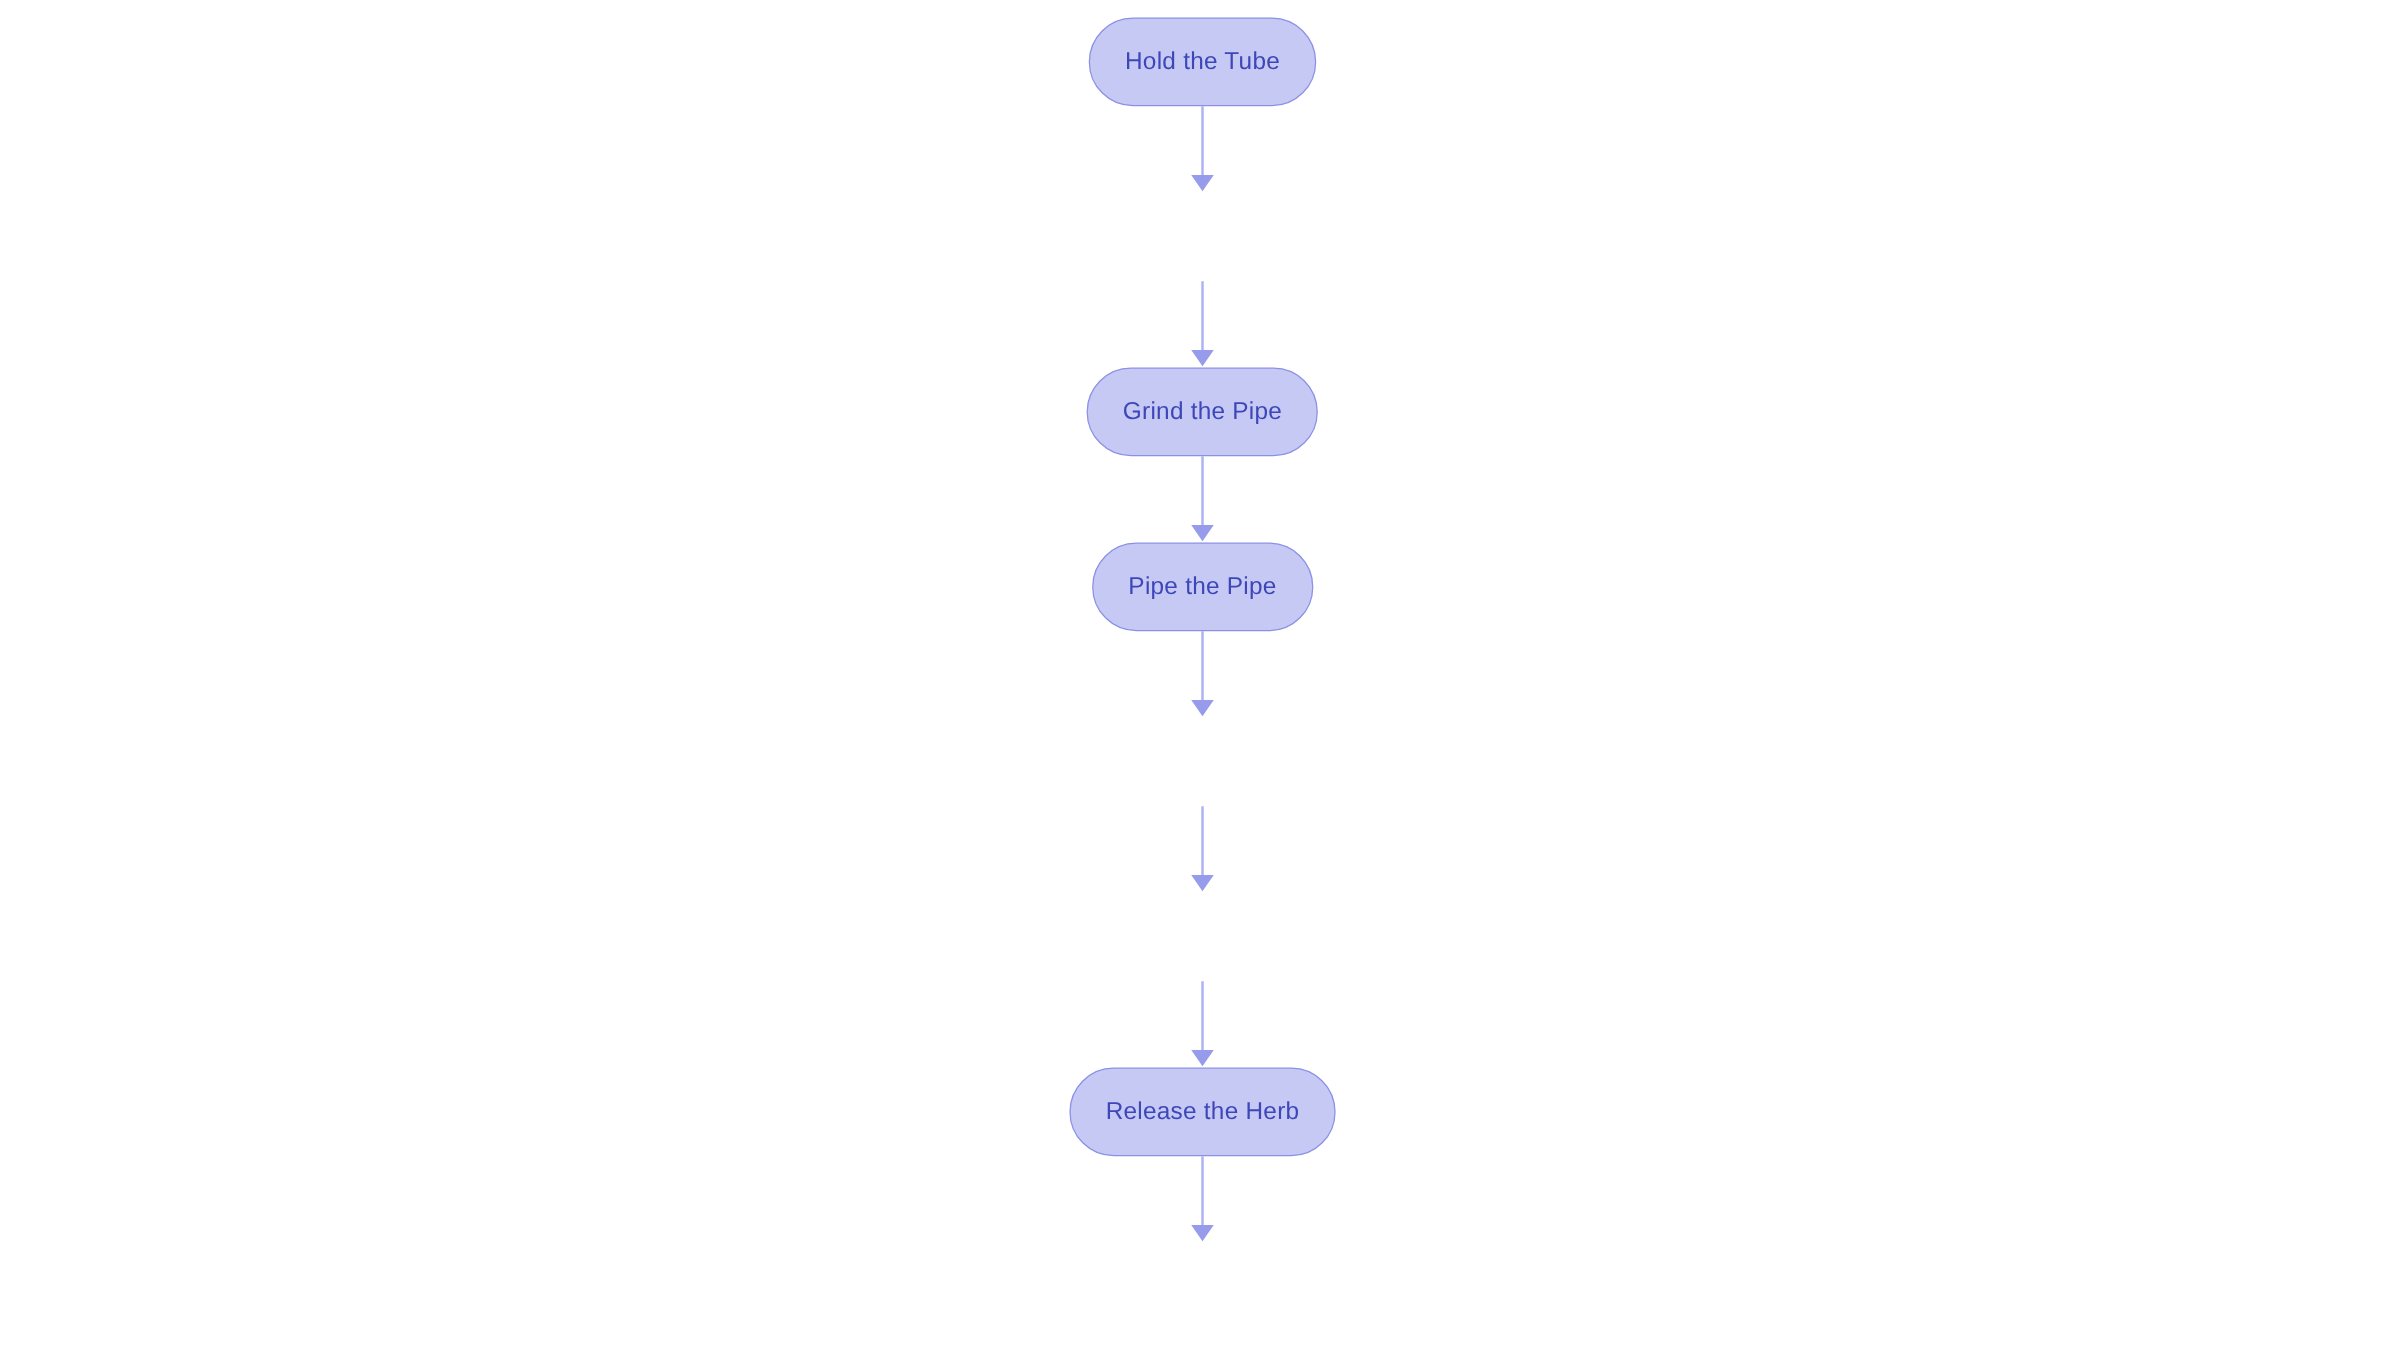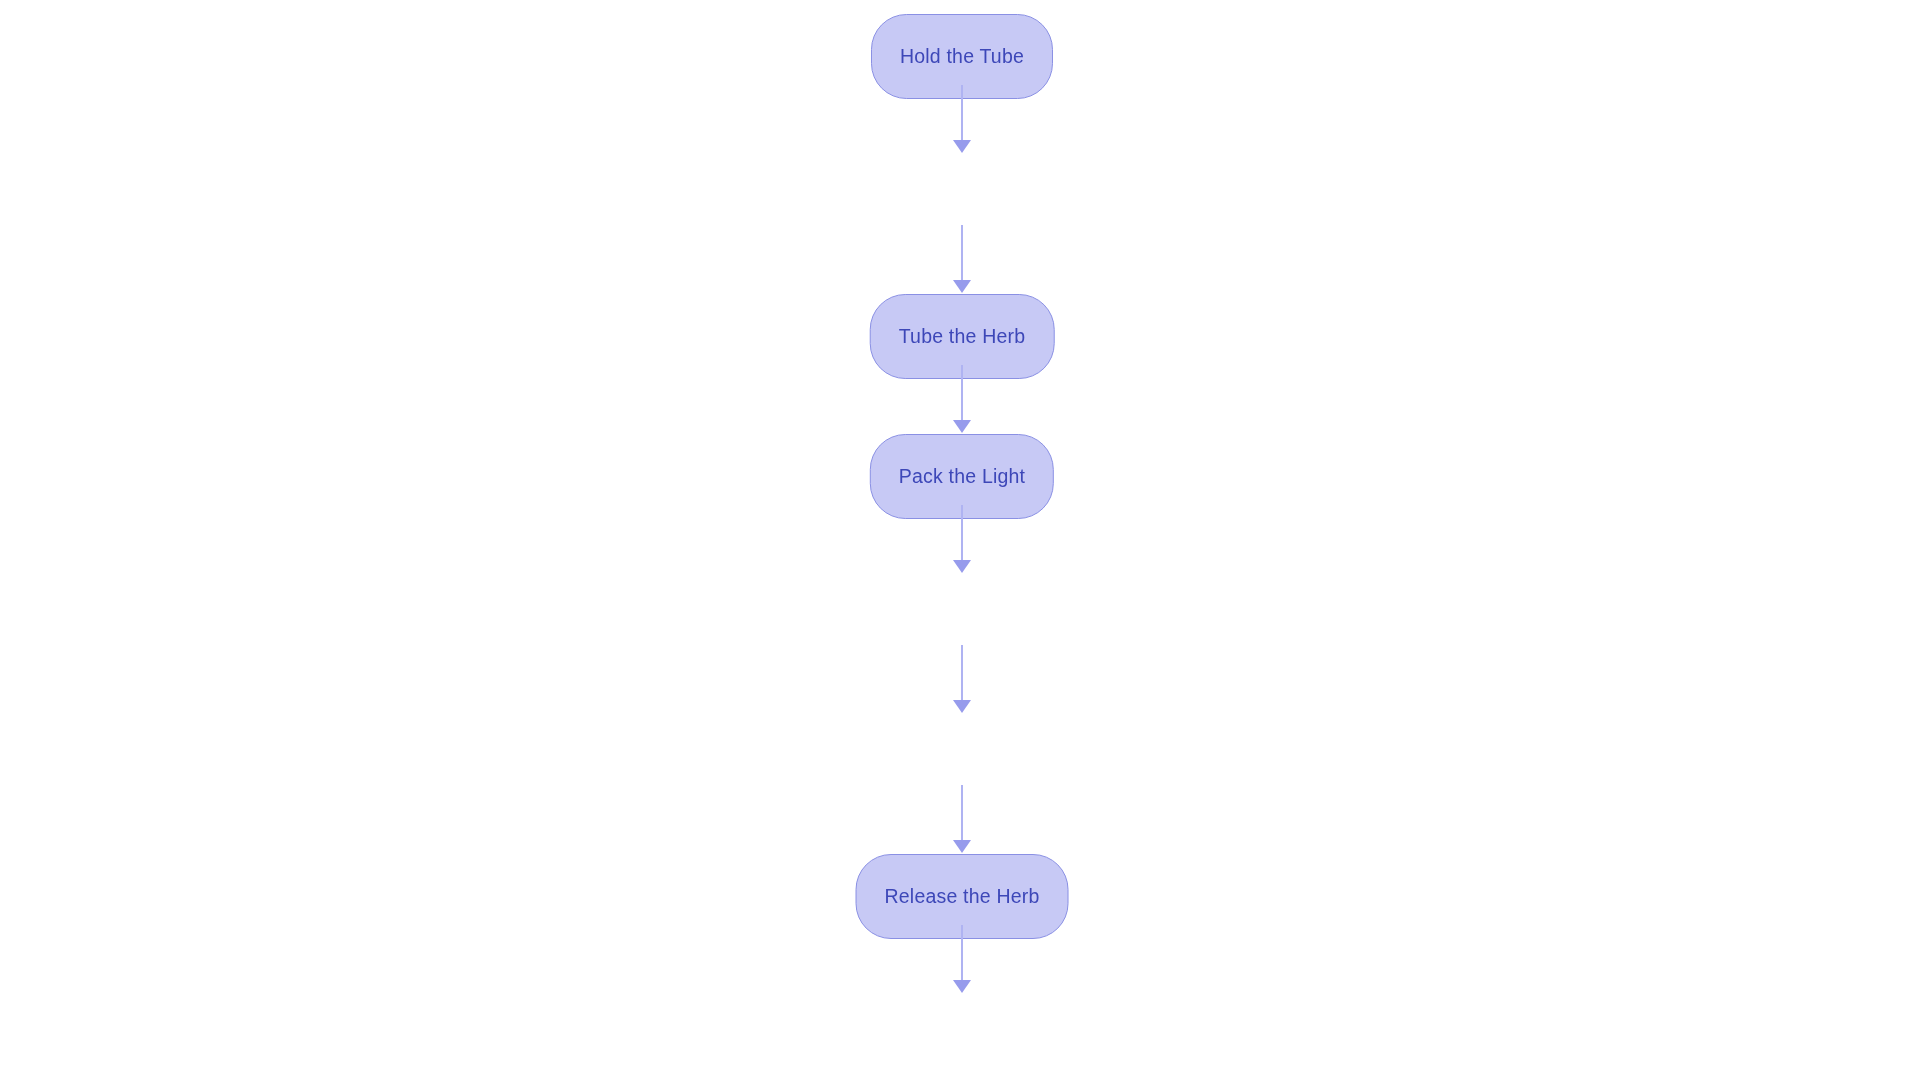"Hold the Tube" .node { height: 85px -> 71px }
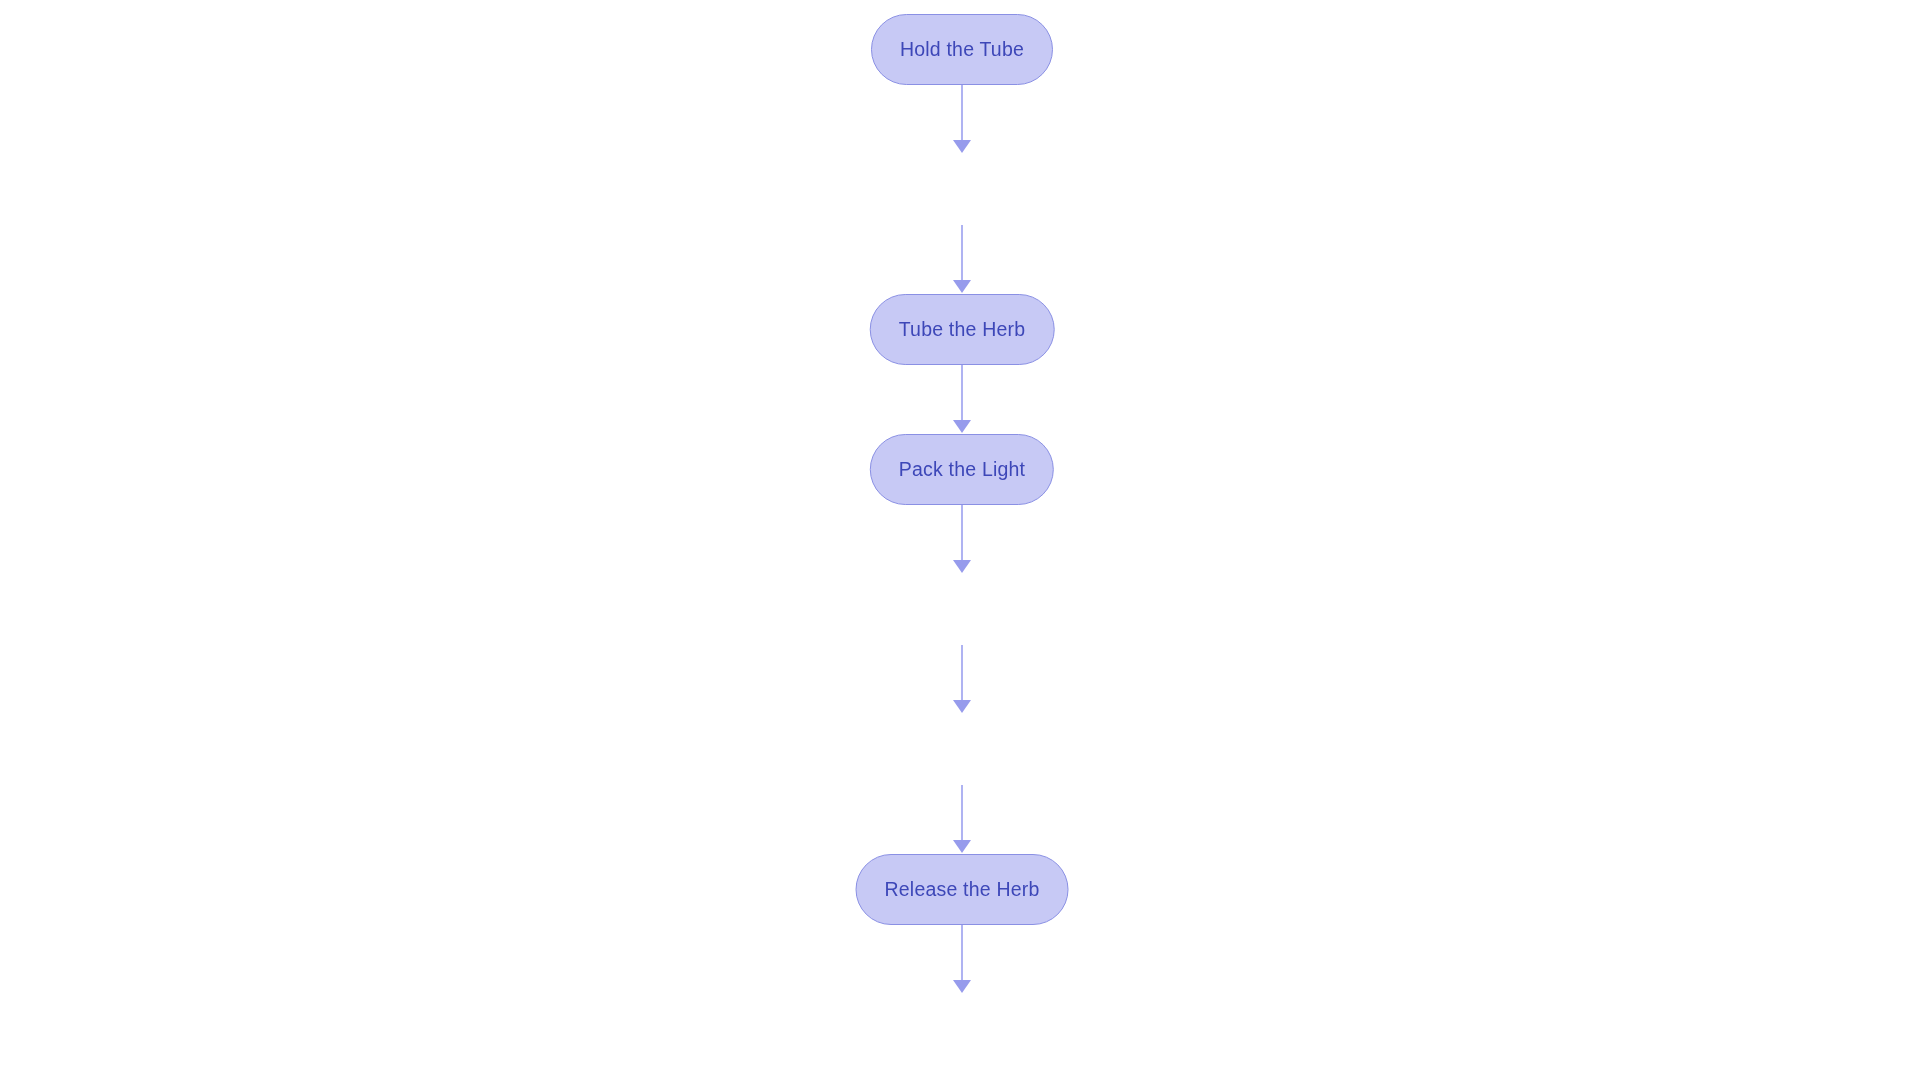"Tube the Herb" span { text: Tube the Herb -> Grind the Pipe }
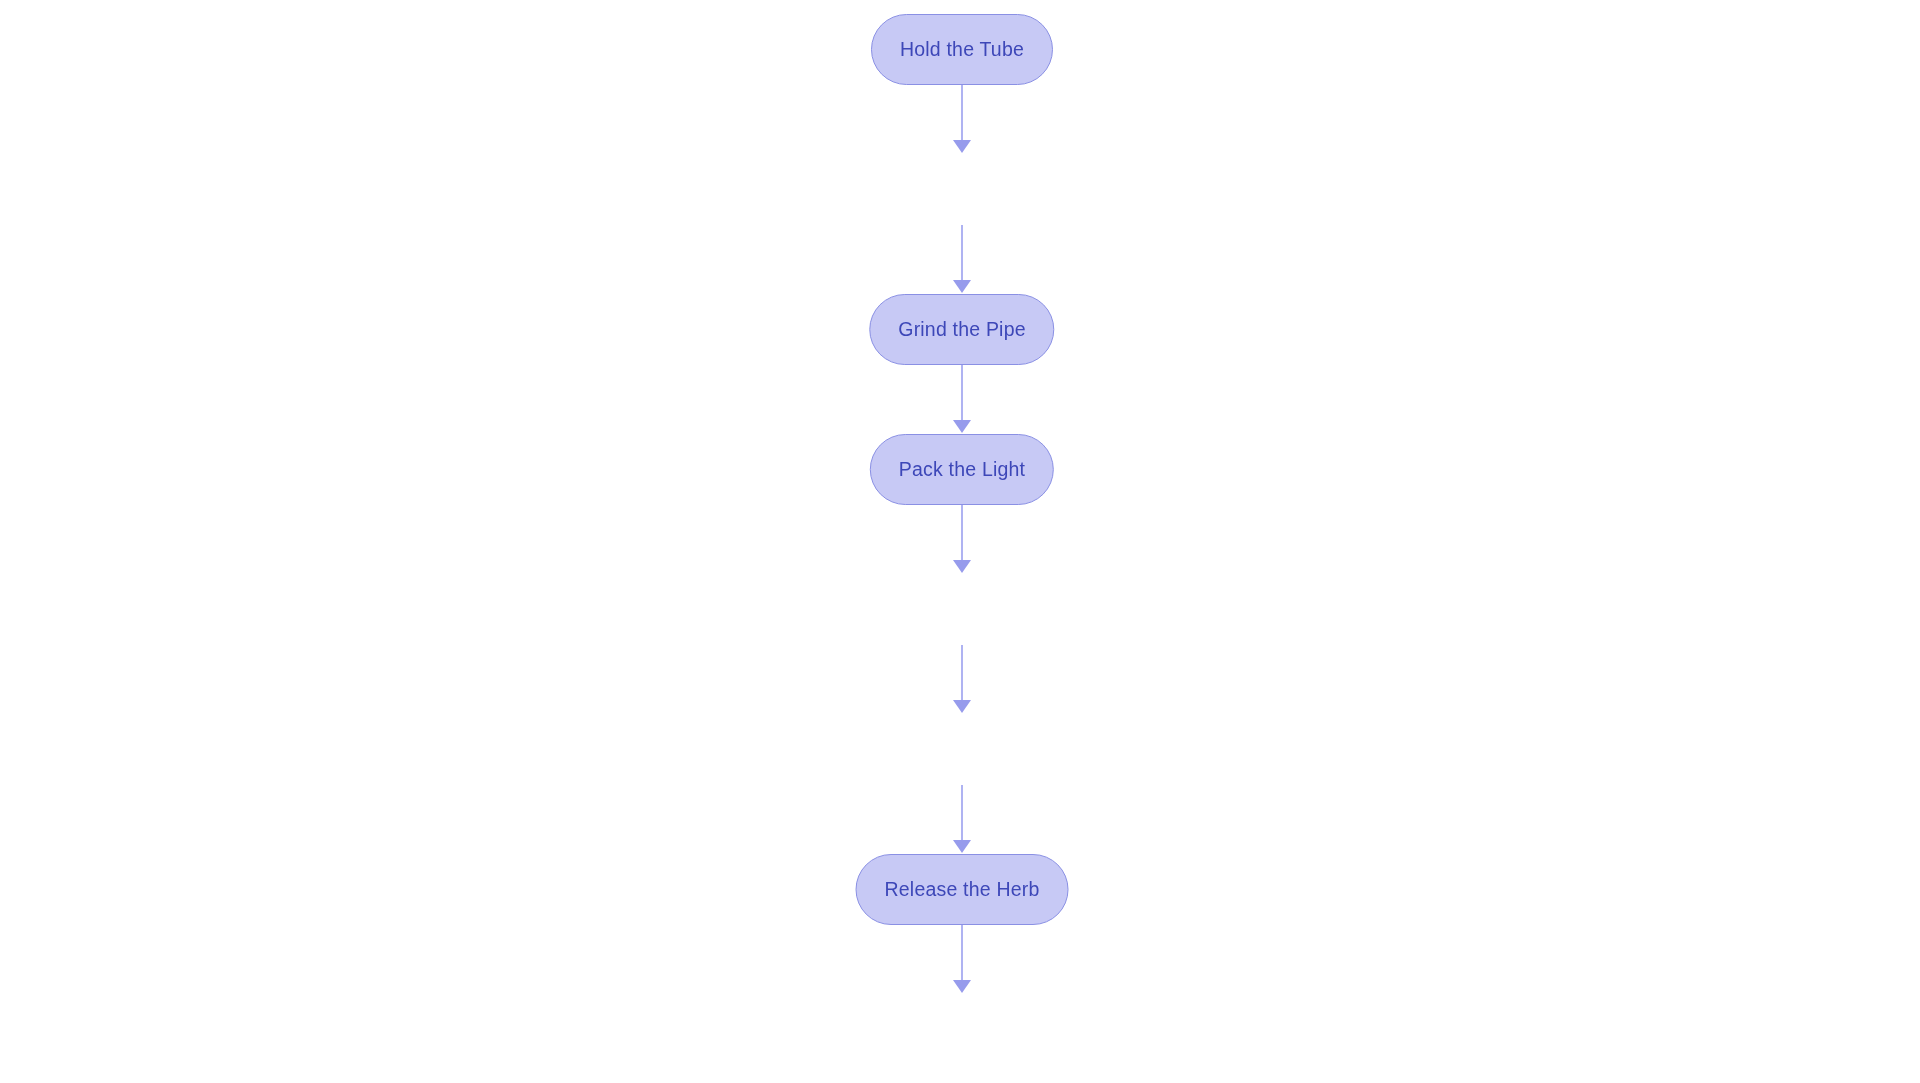"Pack the Light" span { text: Pack the Light -> Pipe the Pipe }
